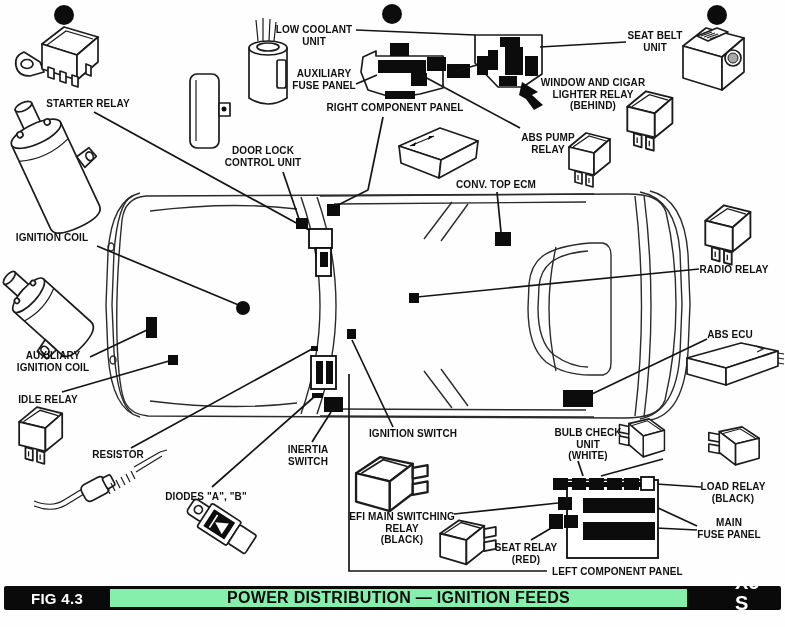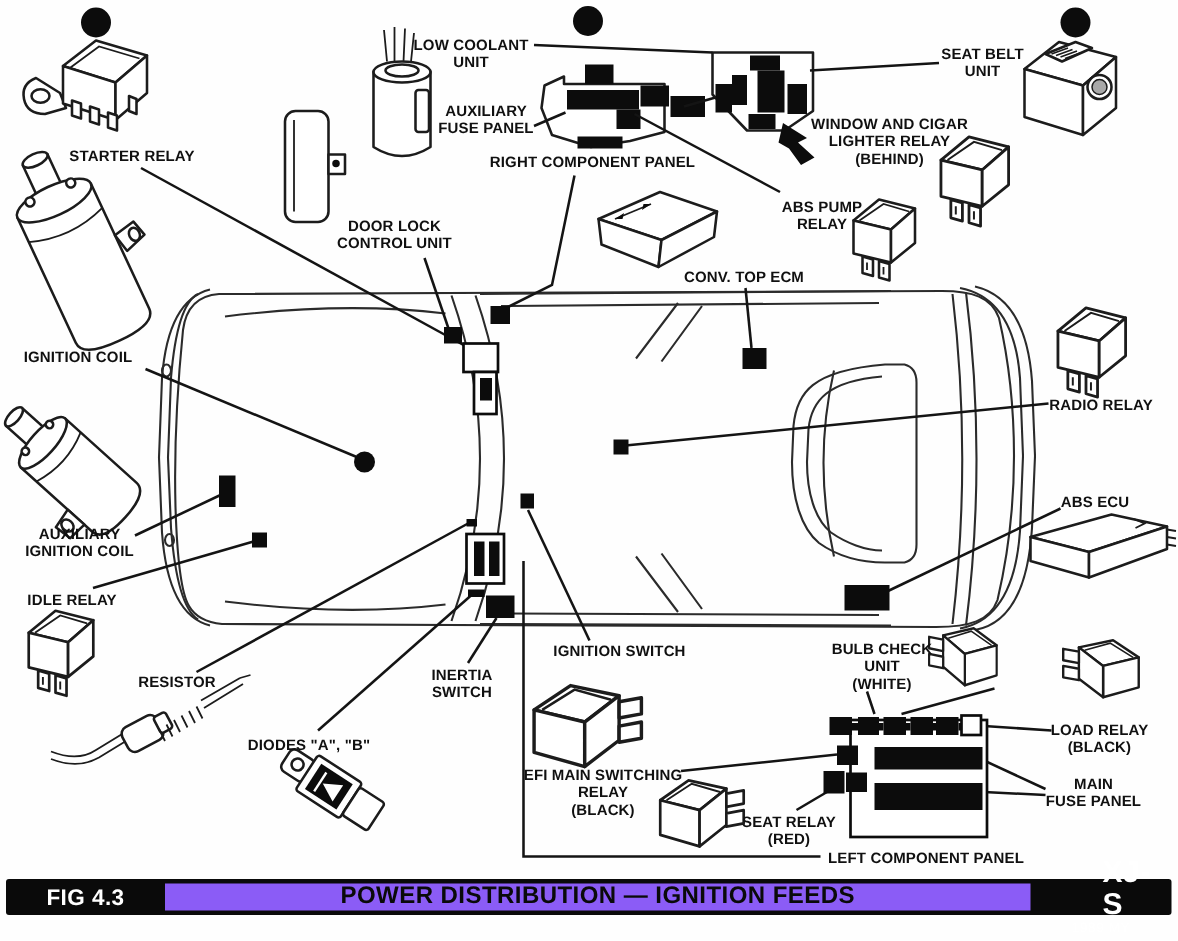"POWER DISTRIBUTION — IGNITION FEEDS" #figbar .seg-center { background: #8b5cf6 -> #86efac }
